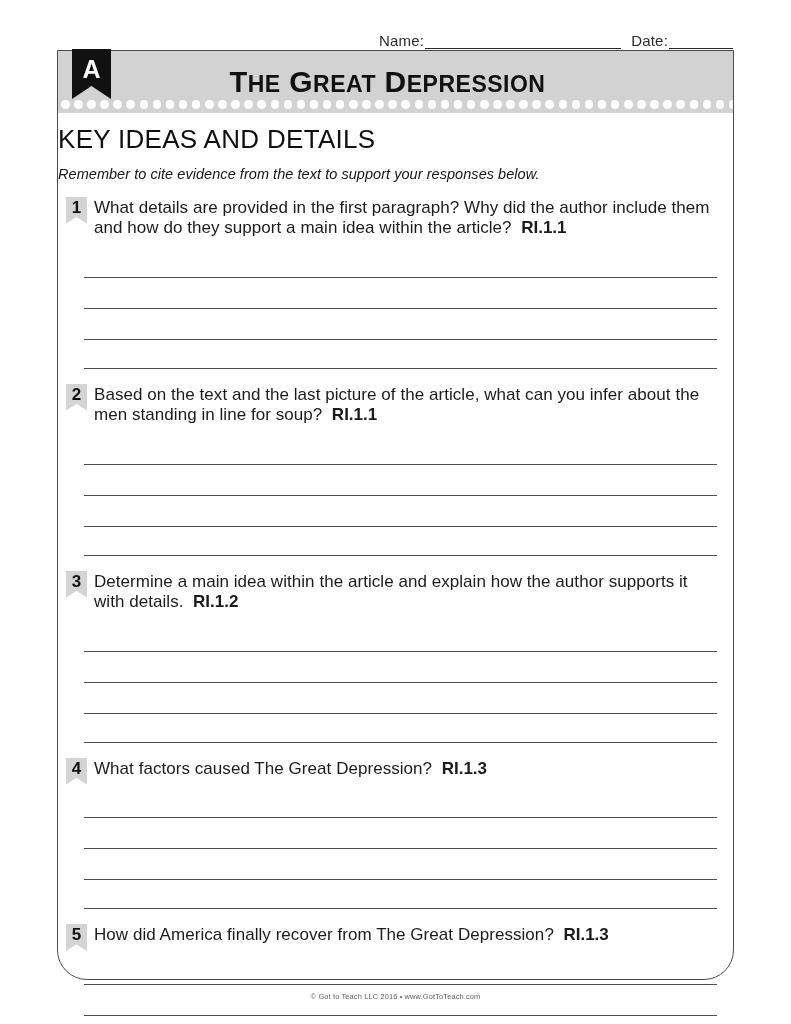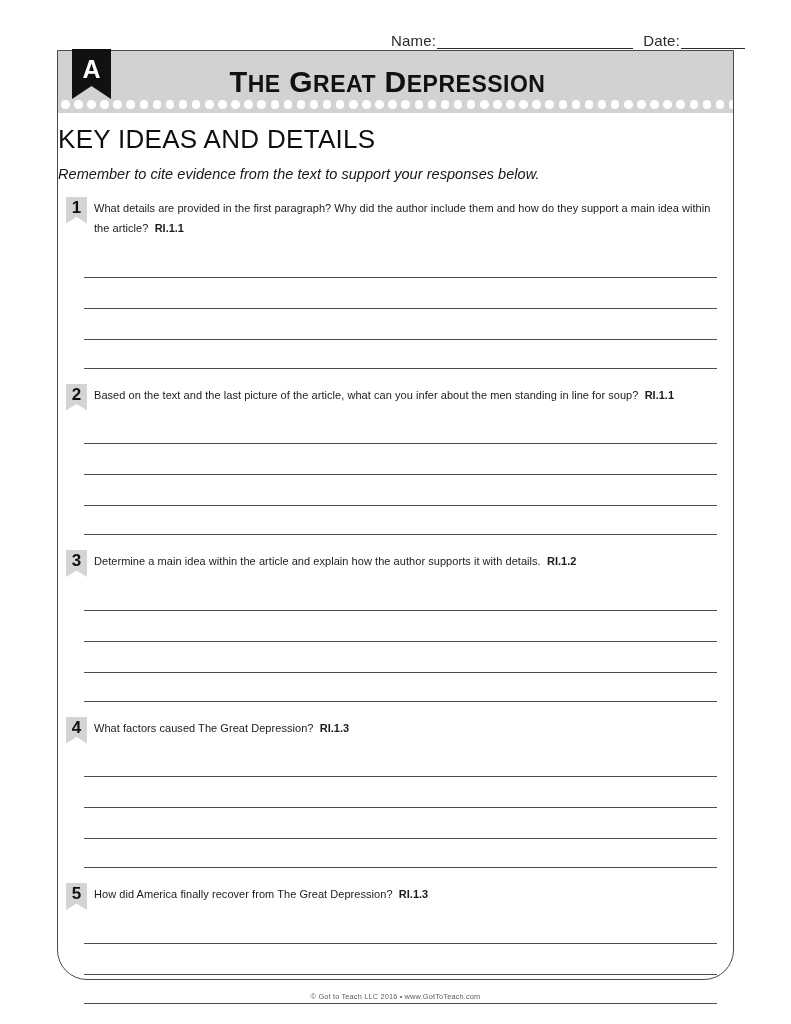"Name:" .nameline-row { padding-right: 46px -> 58px }
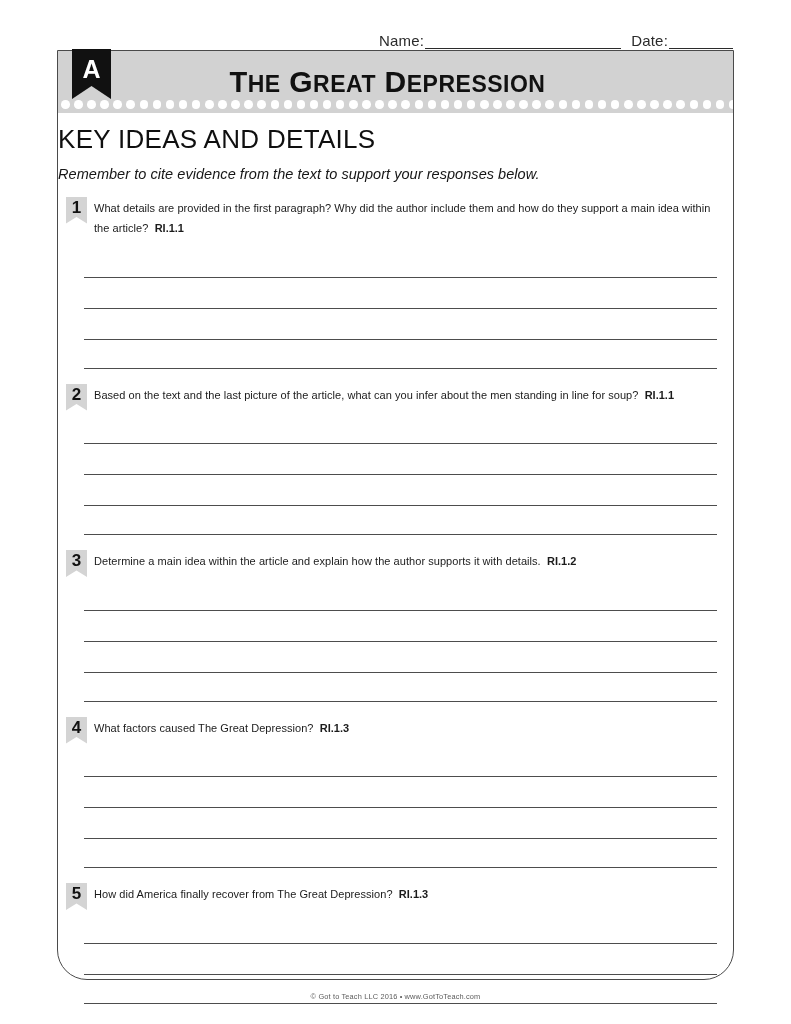"What details are provided in" .qtext { font-size: 11px -> 17px }
